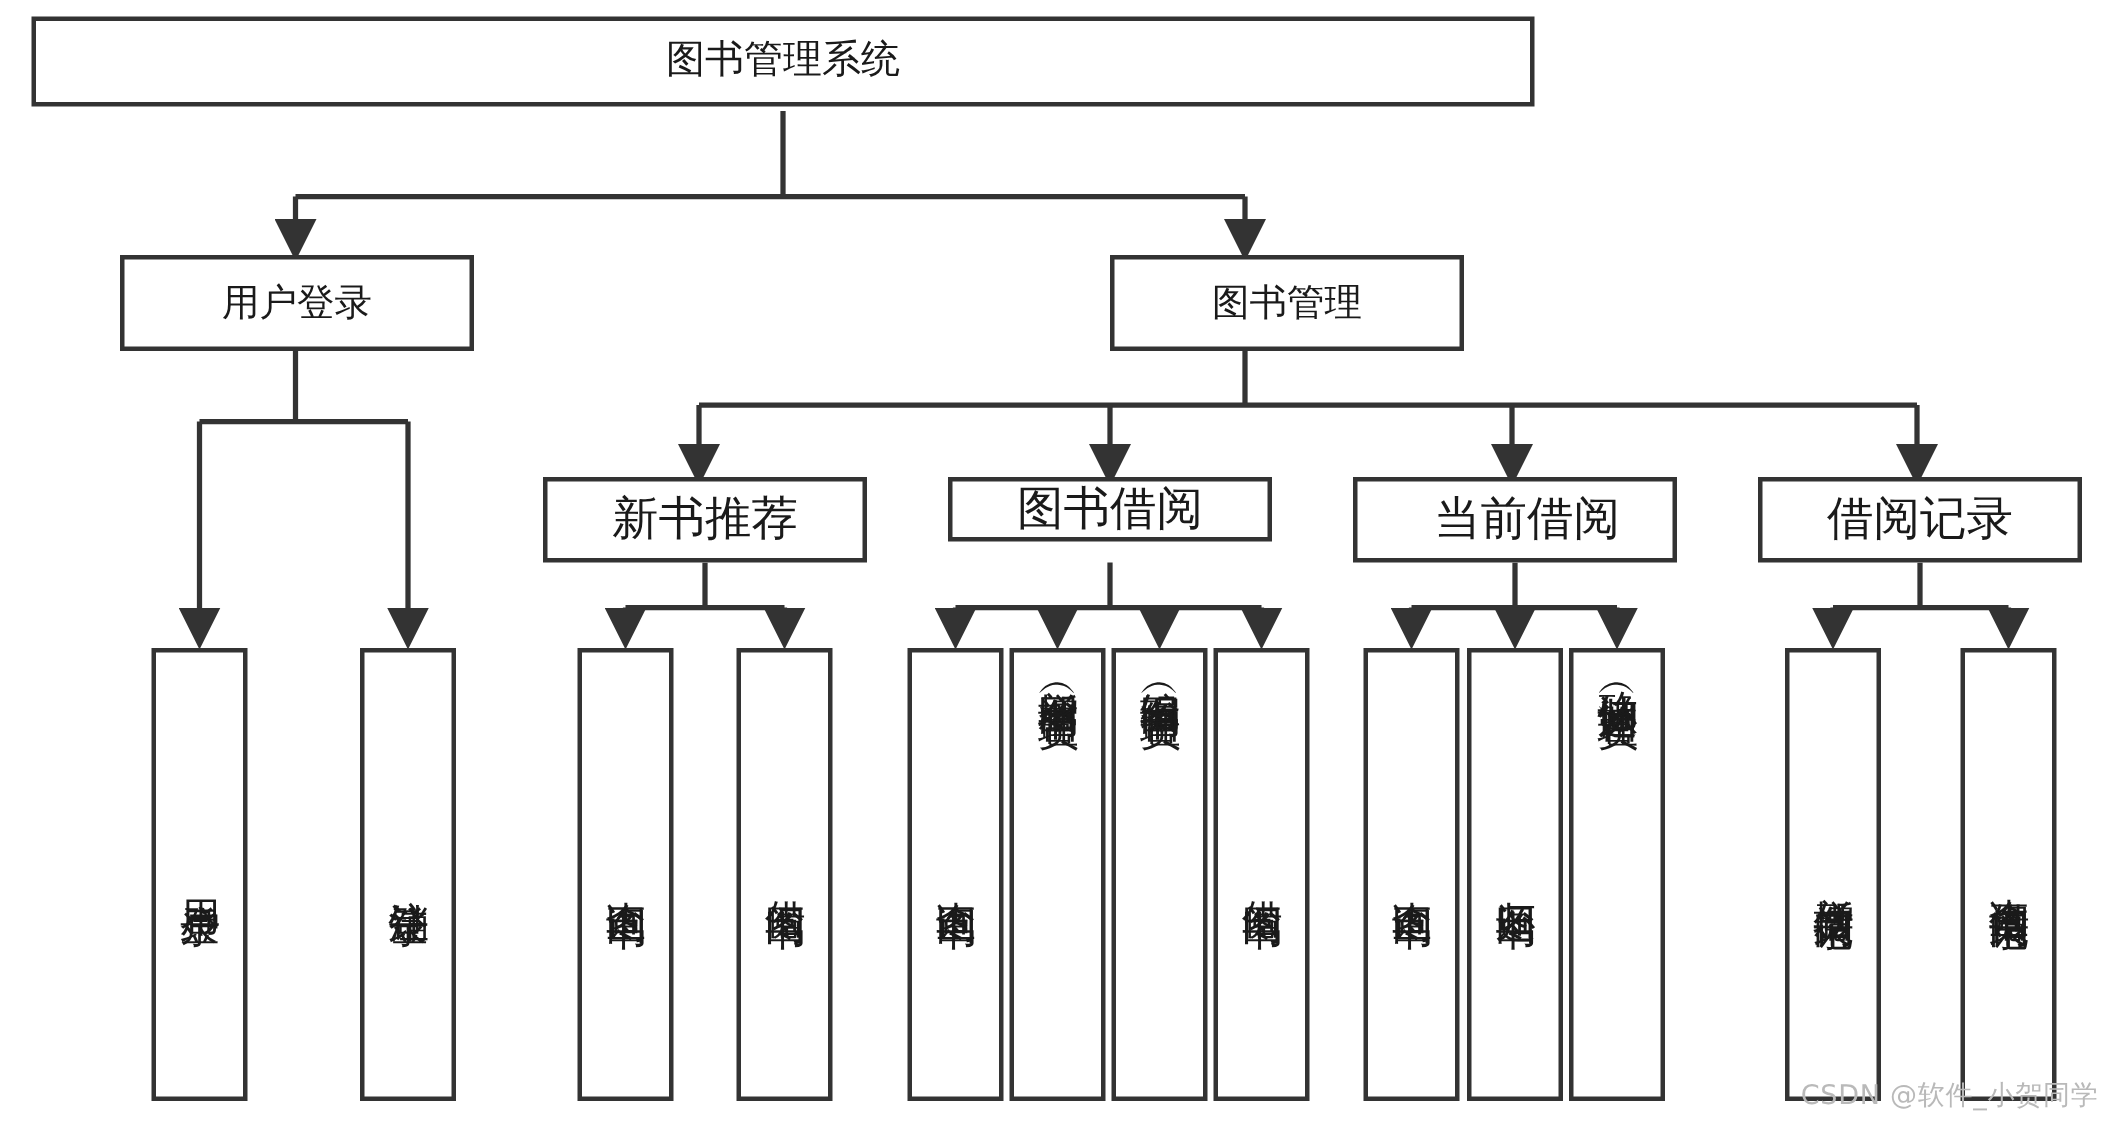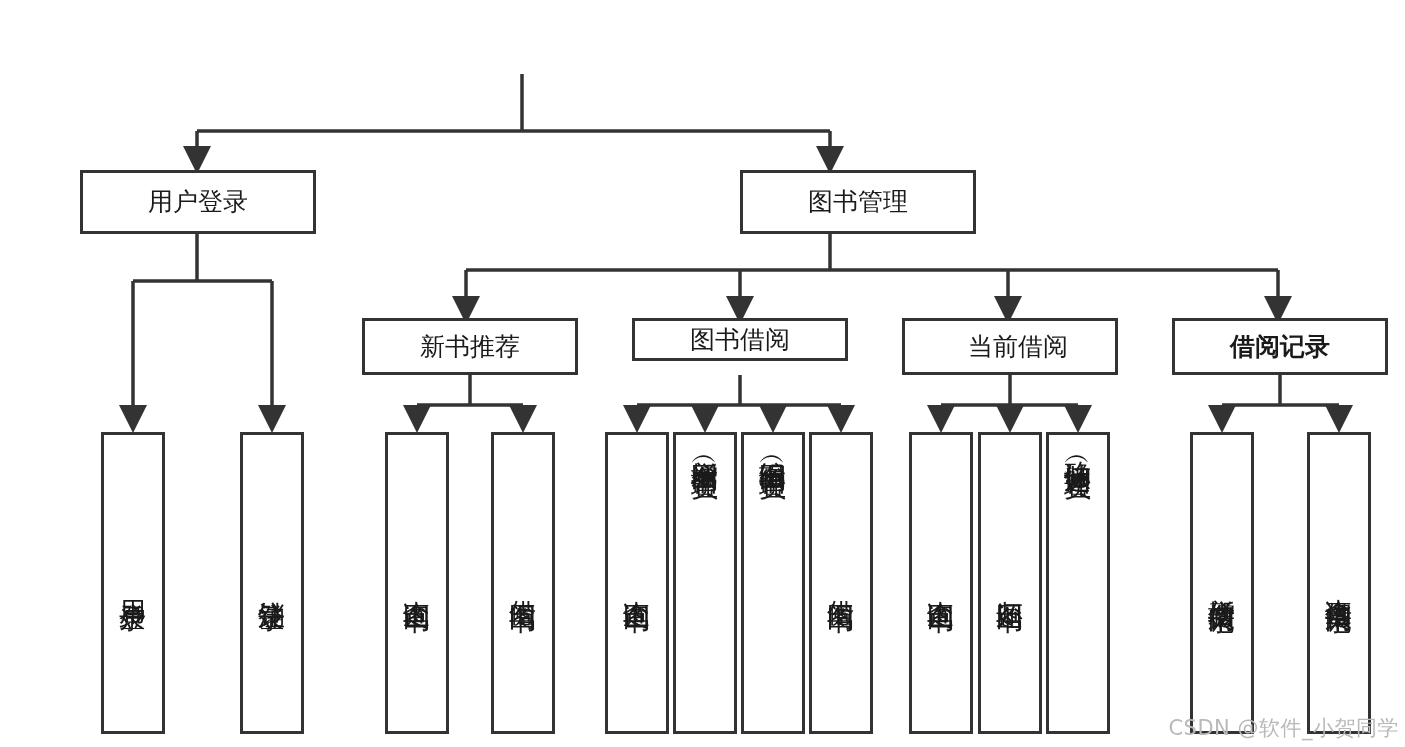"图书管理系统" div.node { html: none -> <div> <span>图书管理系统</span> </div> }
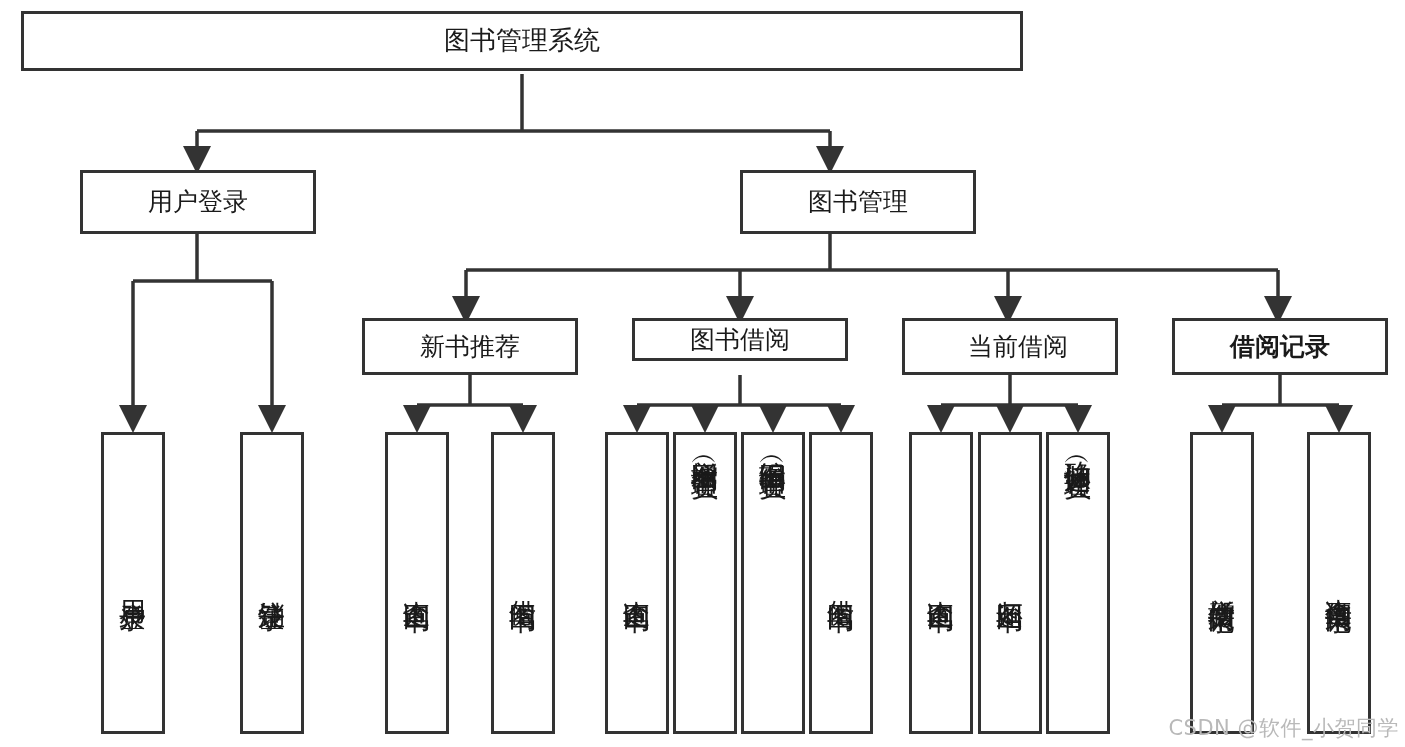"新书推荐" .node.lvl3 .label { font-size: 25px -> 31px }
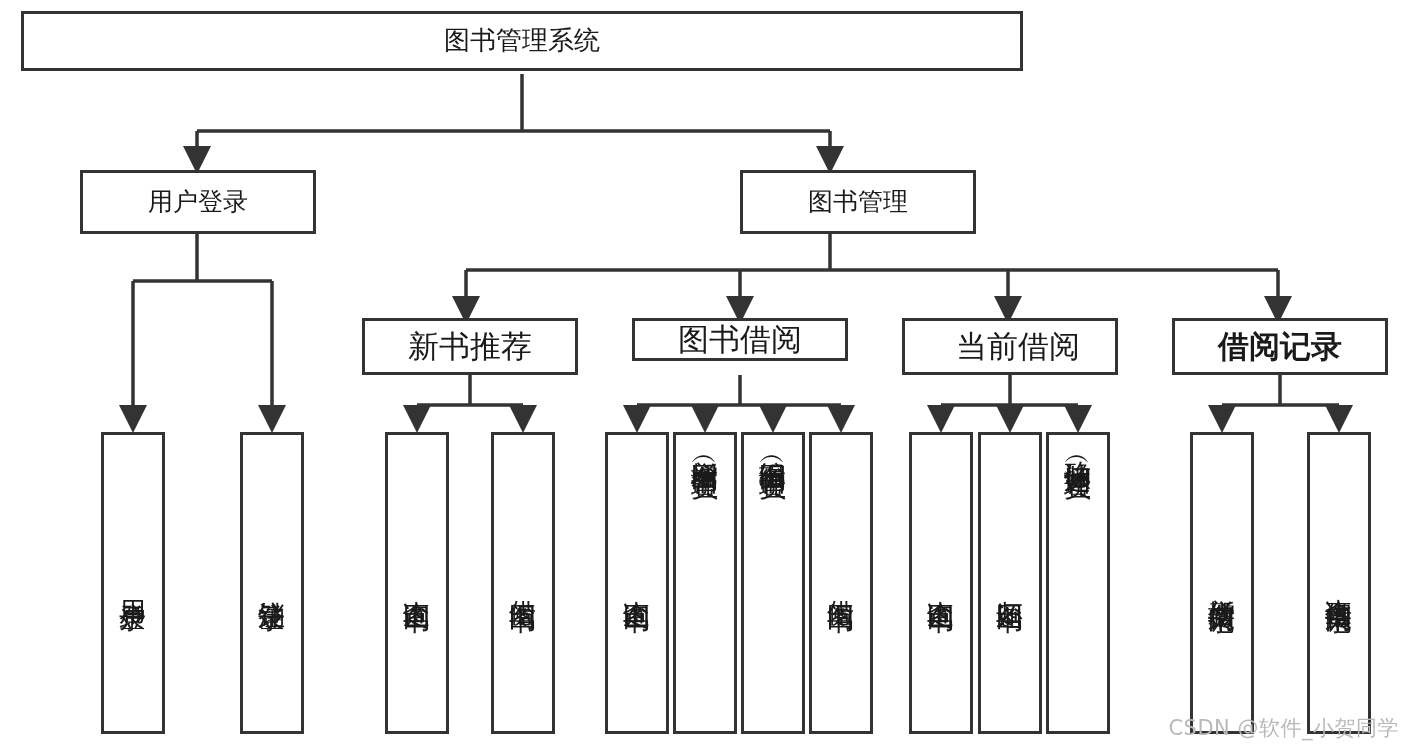"借阅记录" div.node { font-weight: bold -> none }
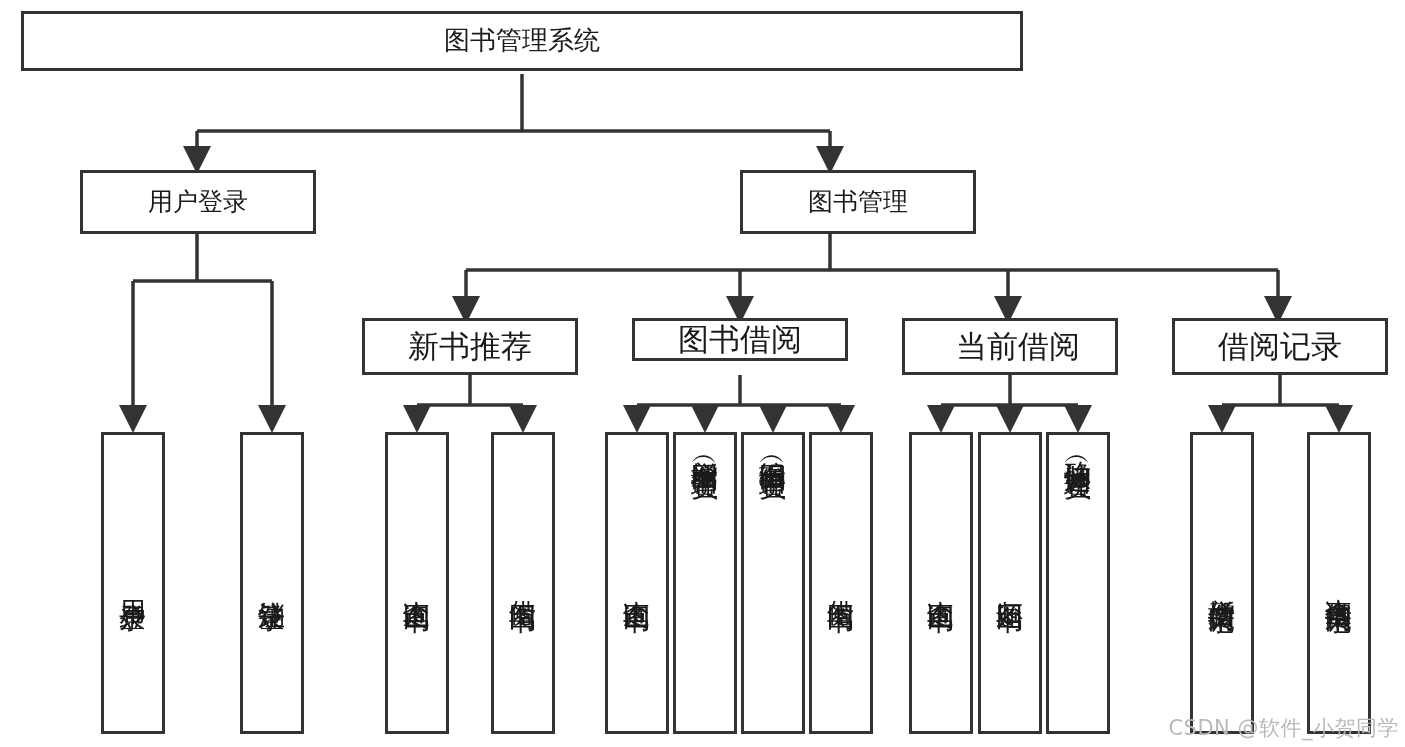"CSDN @软件_小贺同学" .watermark { font-size: 21px -> 18px }
